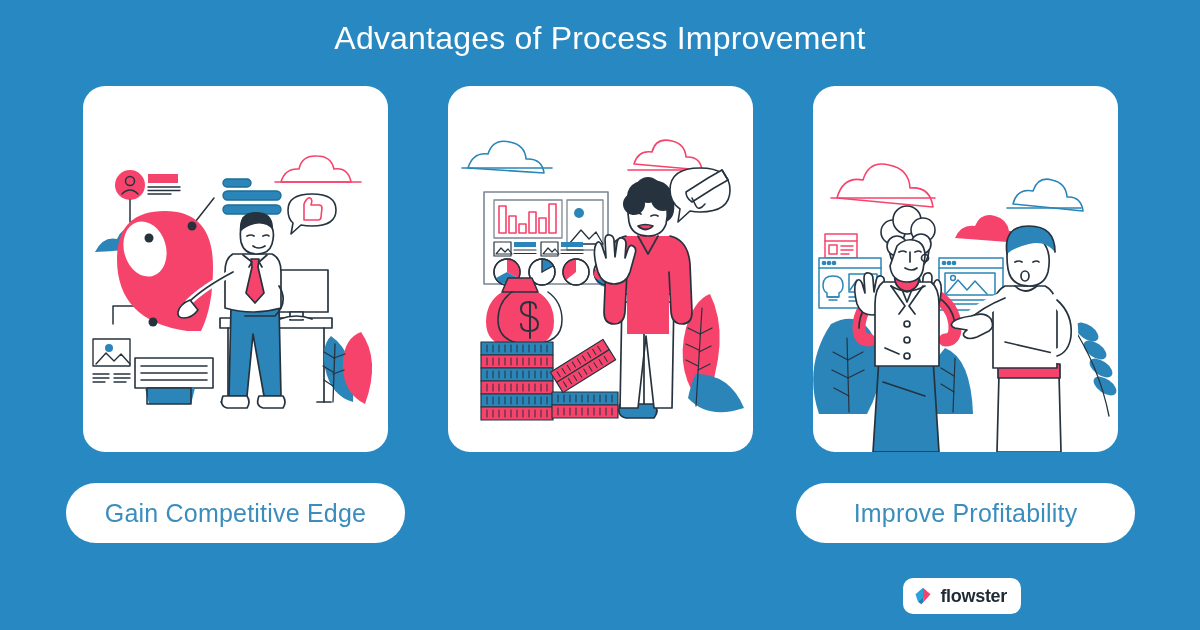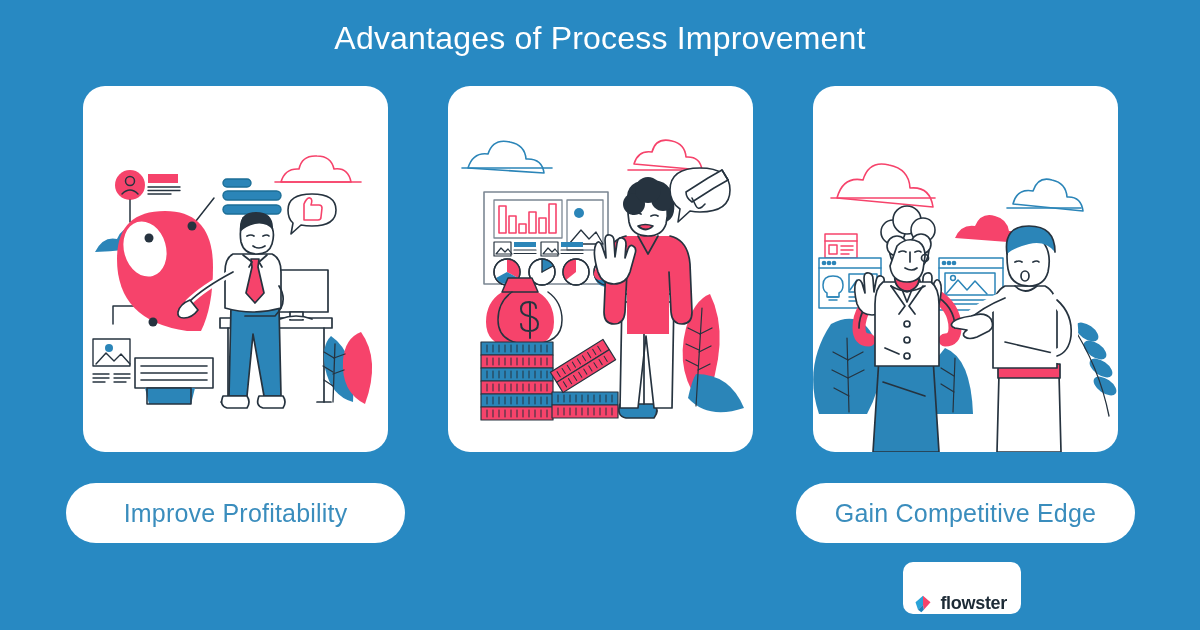"Improve Profitability" div.pill { order: before "Gain Competitive Edge" -> after "Gain Competitive Edge" }
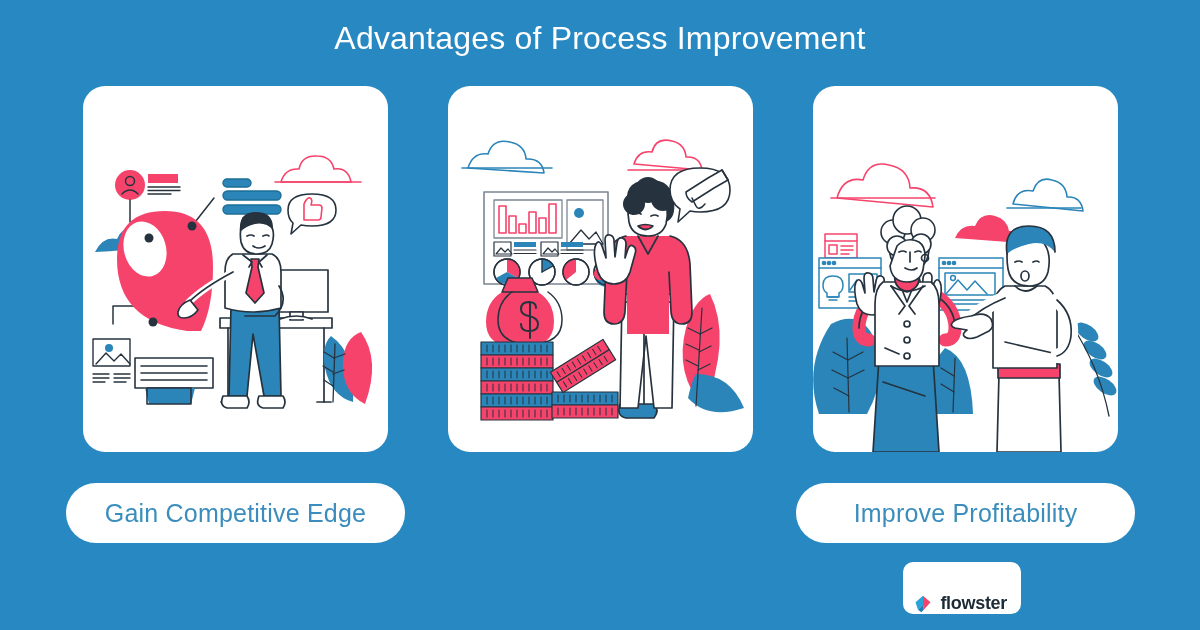"flowster" .logo-chip { align-items: flex-end -> center; padding: 16px 14px 0 10px -> 0 14px 0 10px }
